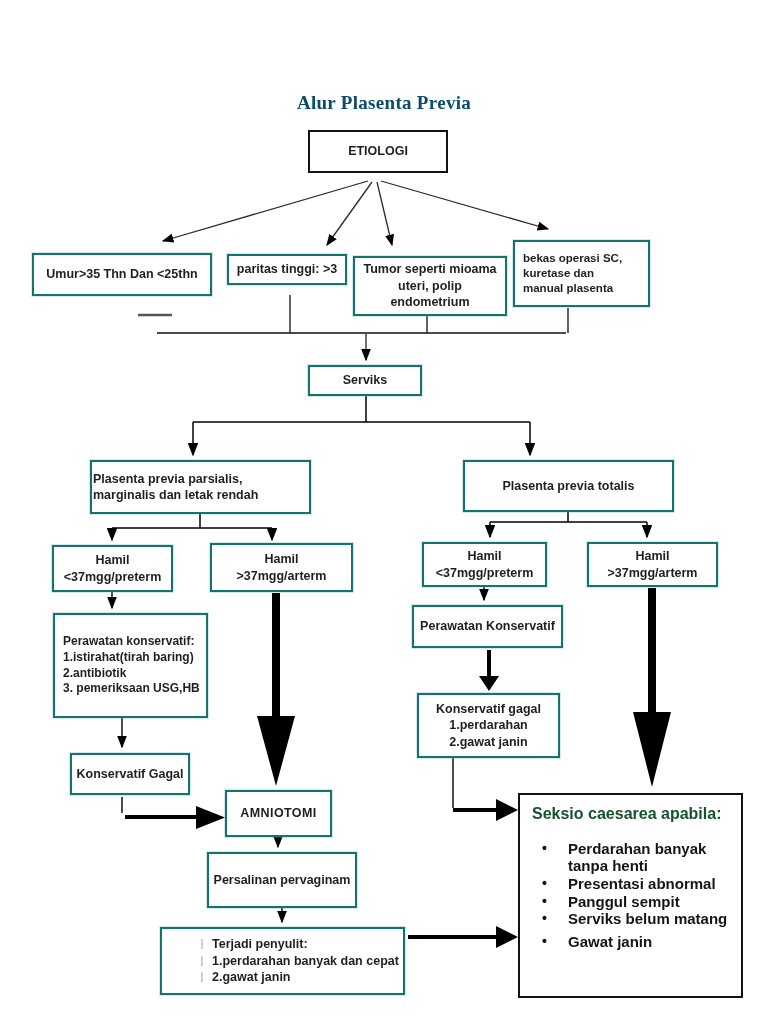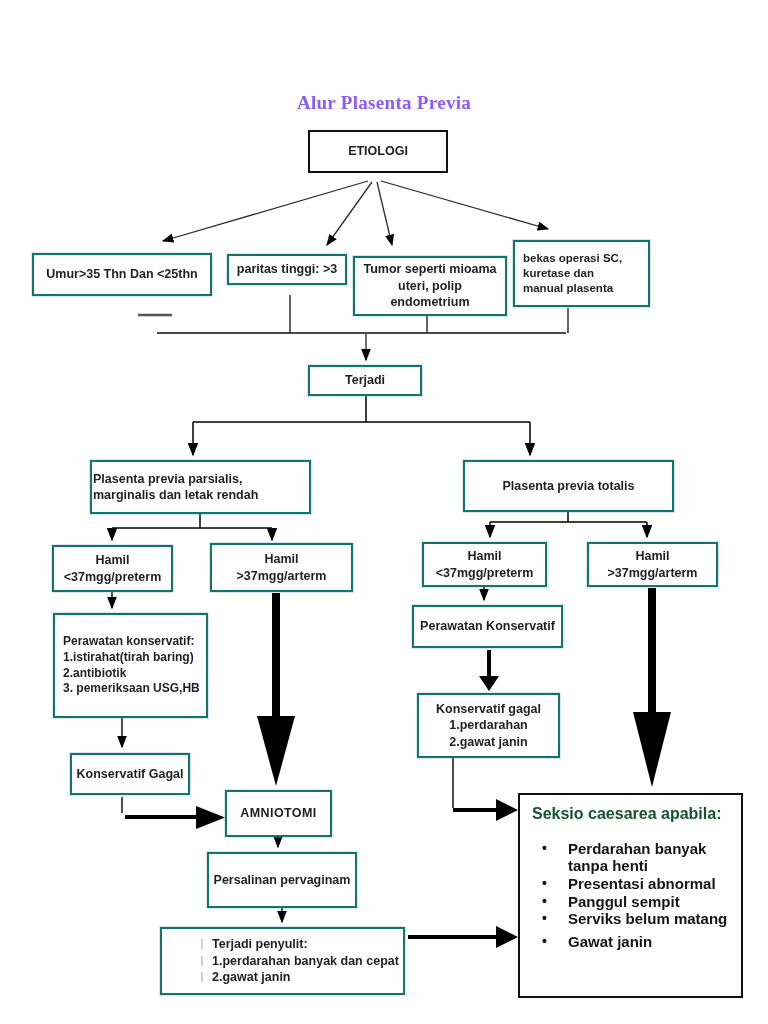"Alur Plasenta Previa" .title { color: #8b5cf6 -> #0c4a6e }
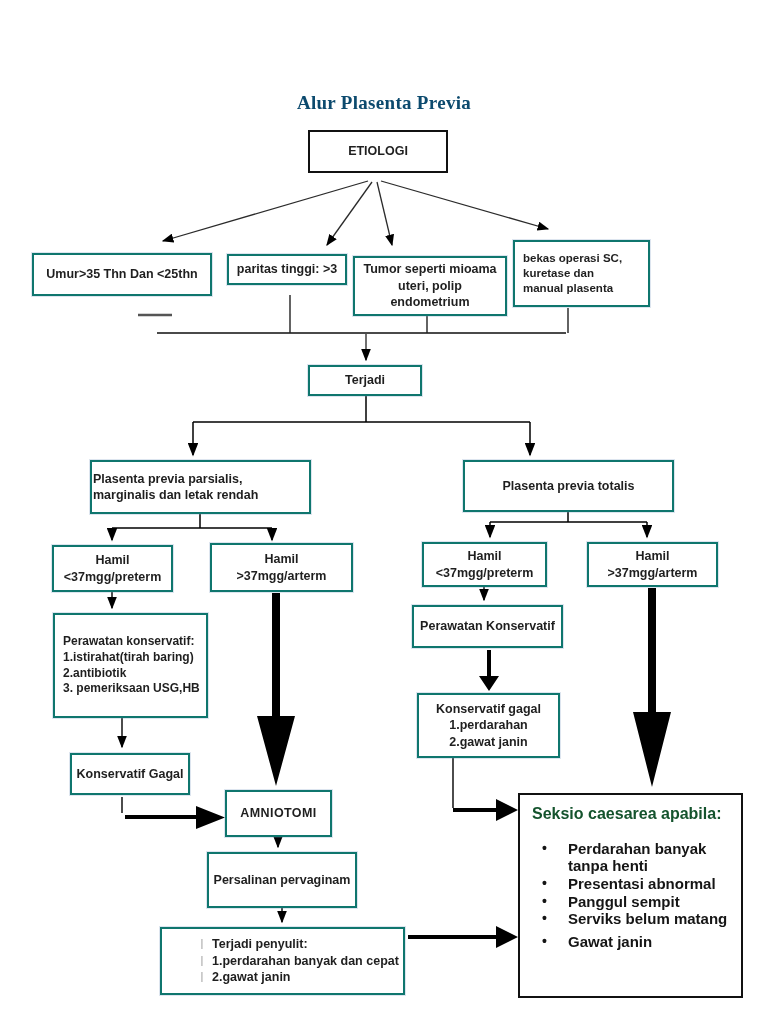"Terjadi" span { text: Terjadi -> Serviks }
